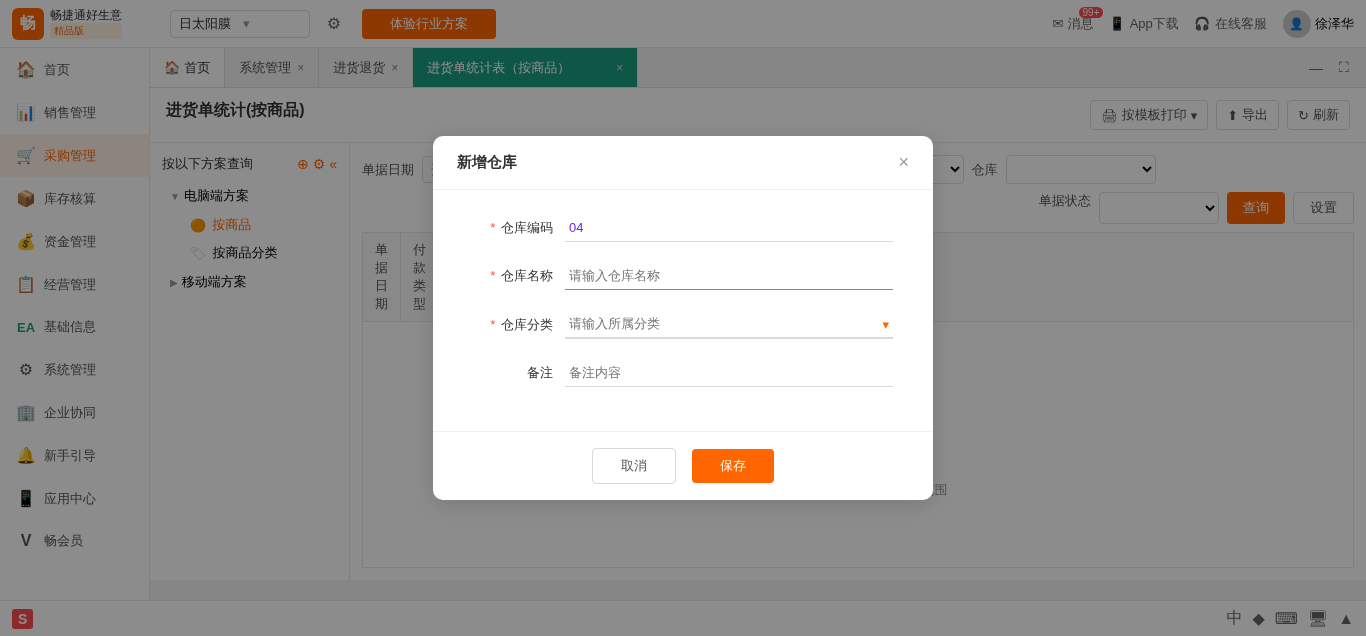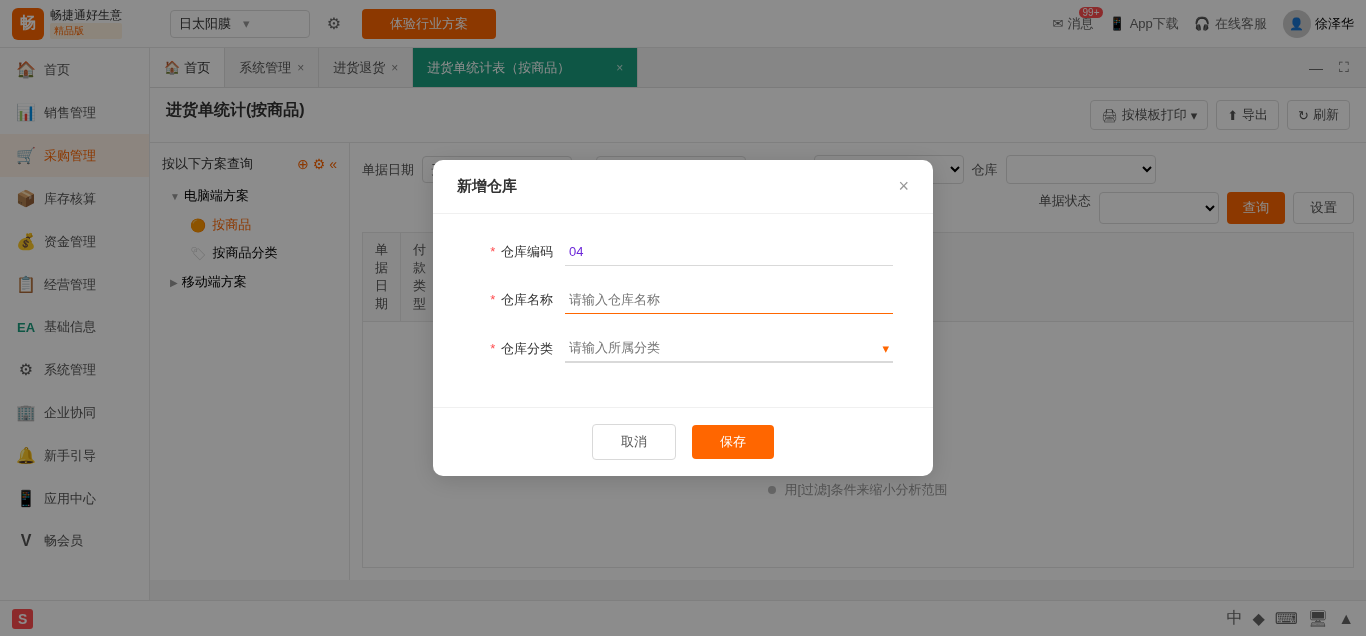"备注" div.form-row { html: none -> <div> <div> <span>备注</span> </div> <input> </div> }
